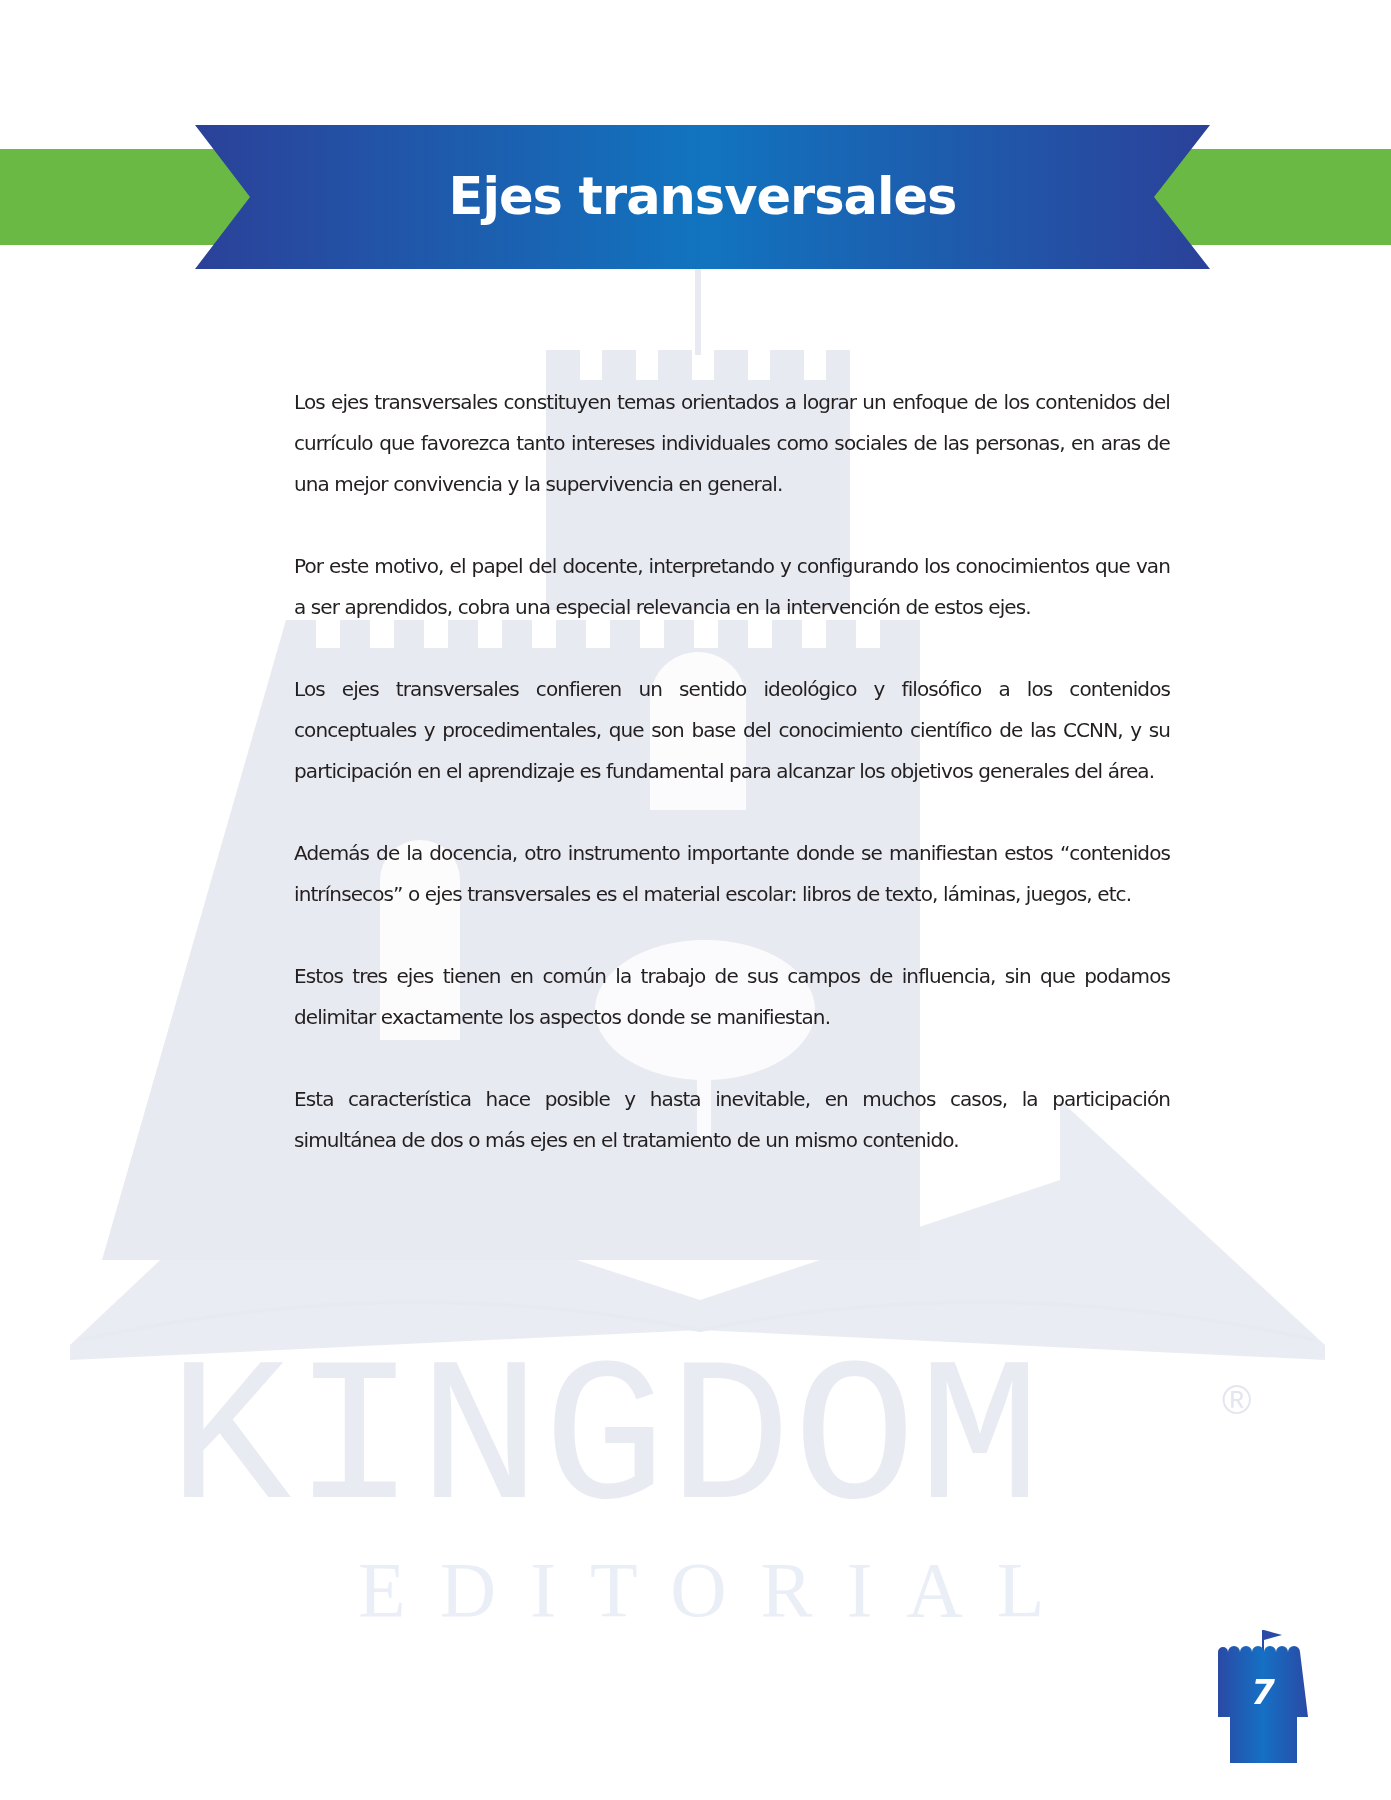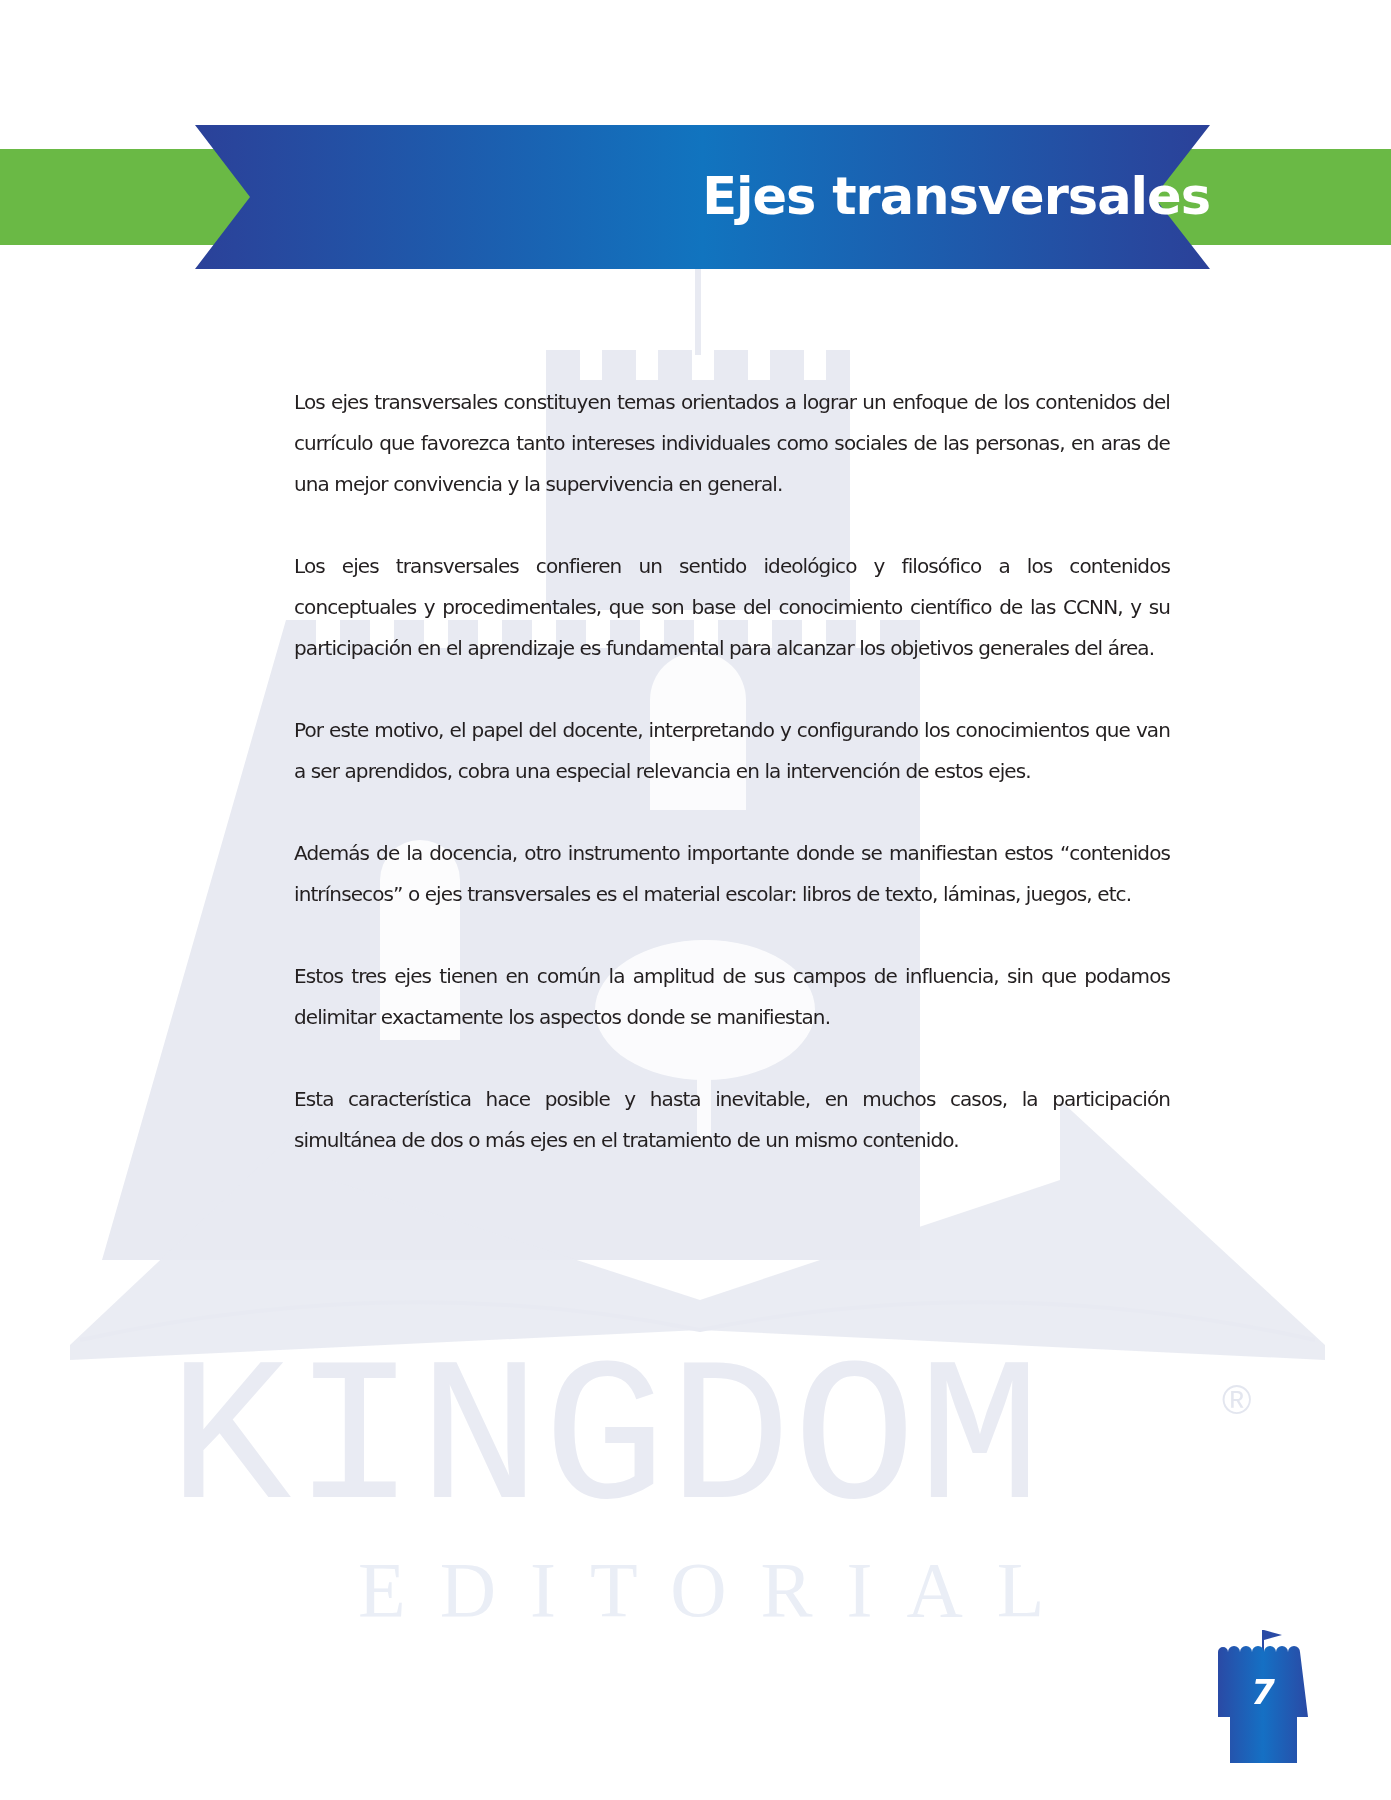"Ejes transversales" .title { align-items: flex-end -> center }
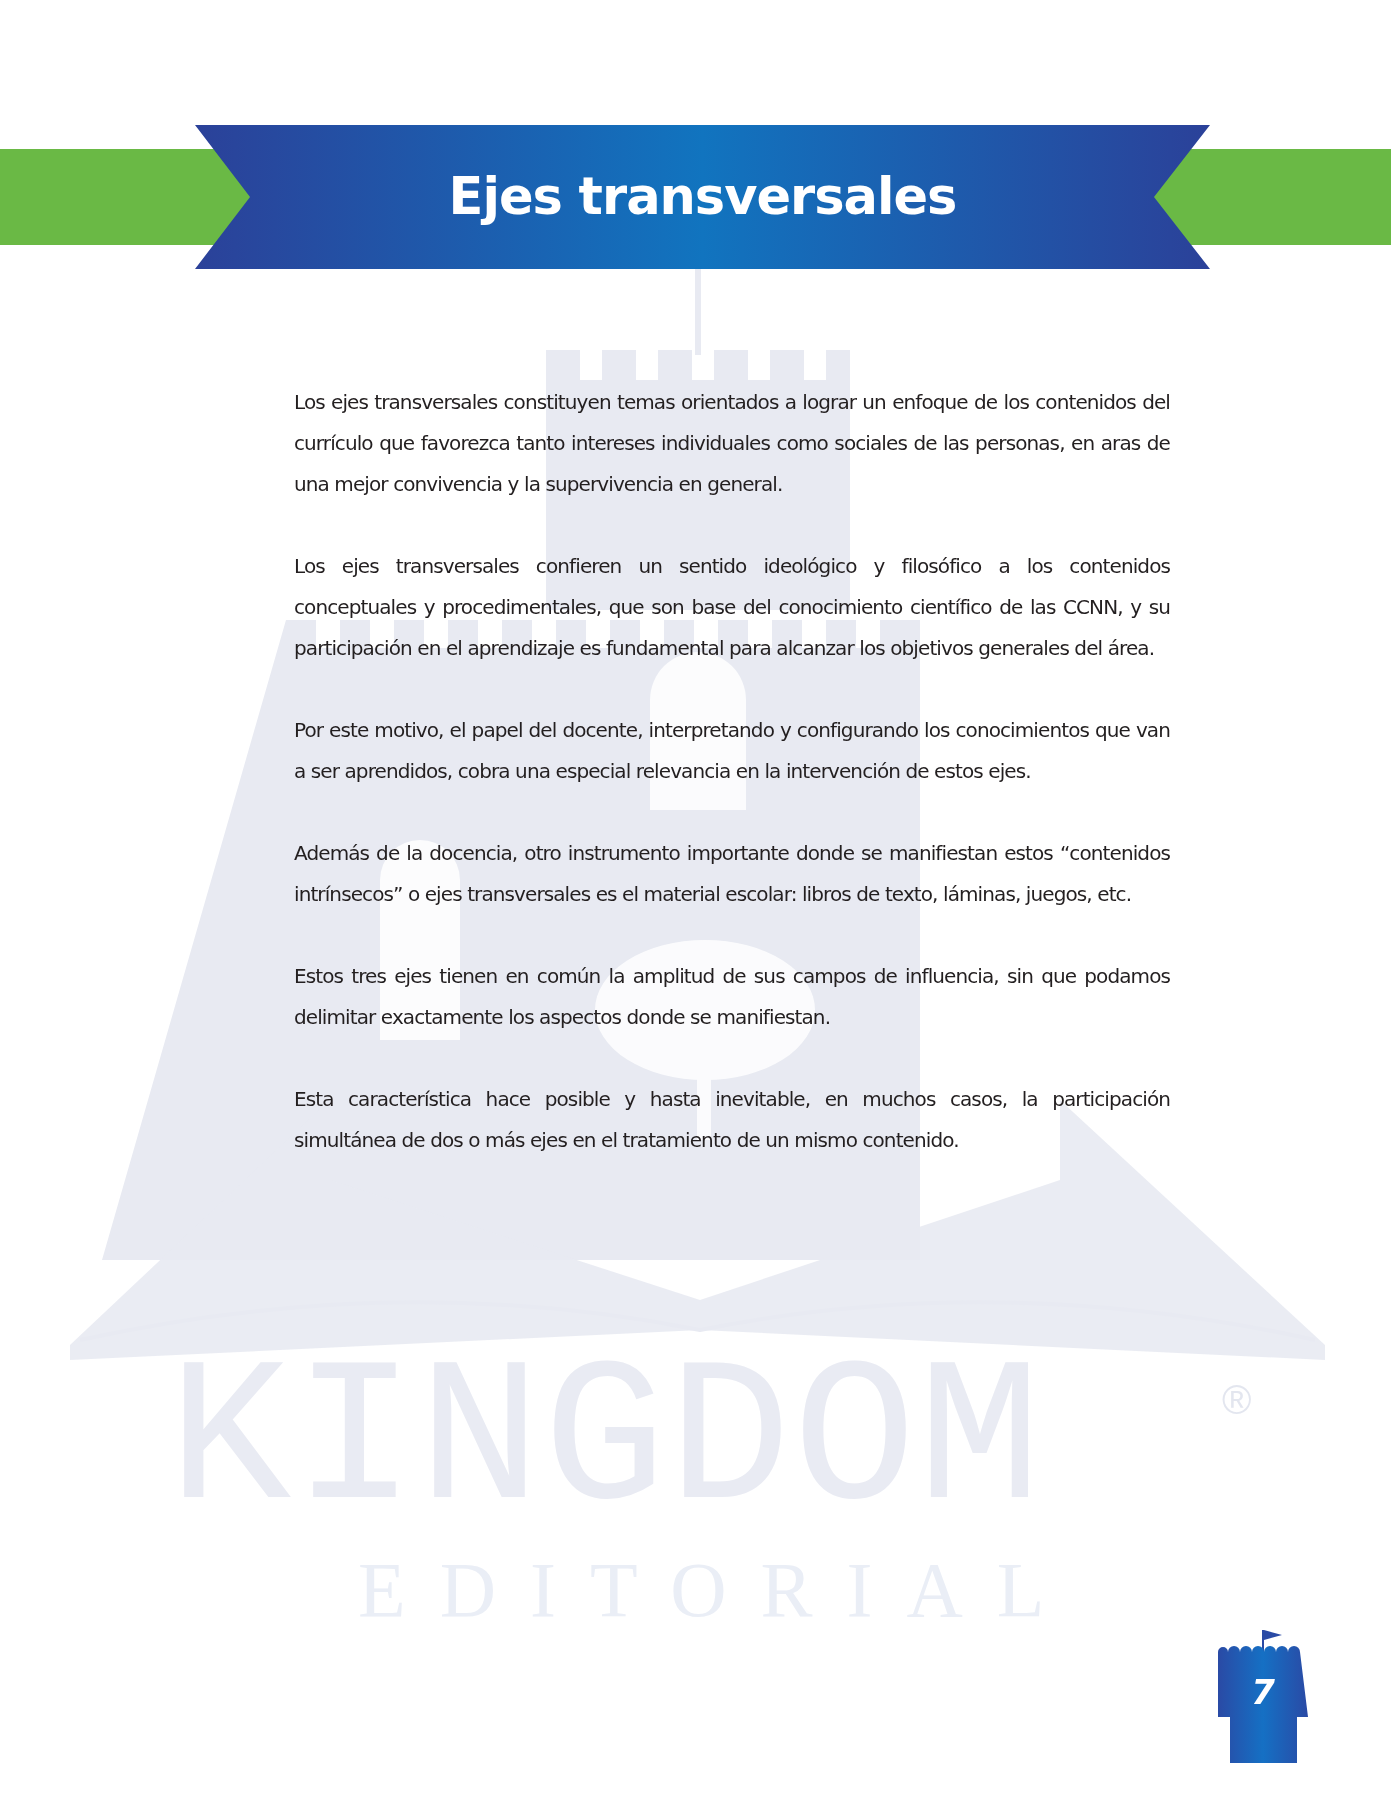"Los ejes transversales confieren un" p { order: before "Por este motivo, el papel" -> after "Por este motivo, el papel" }
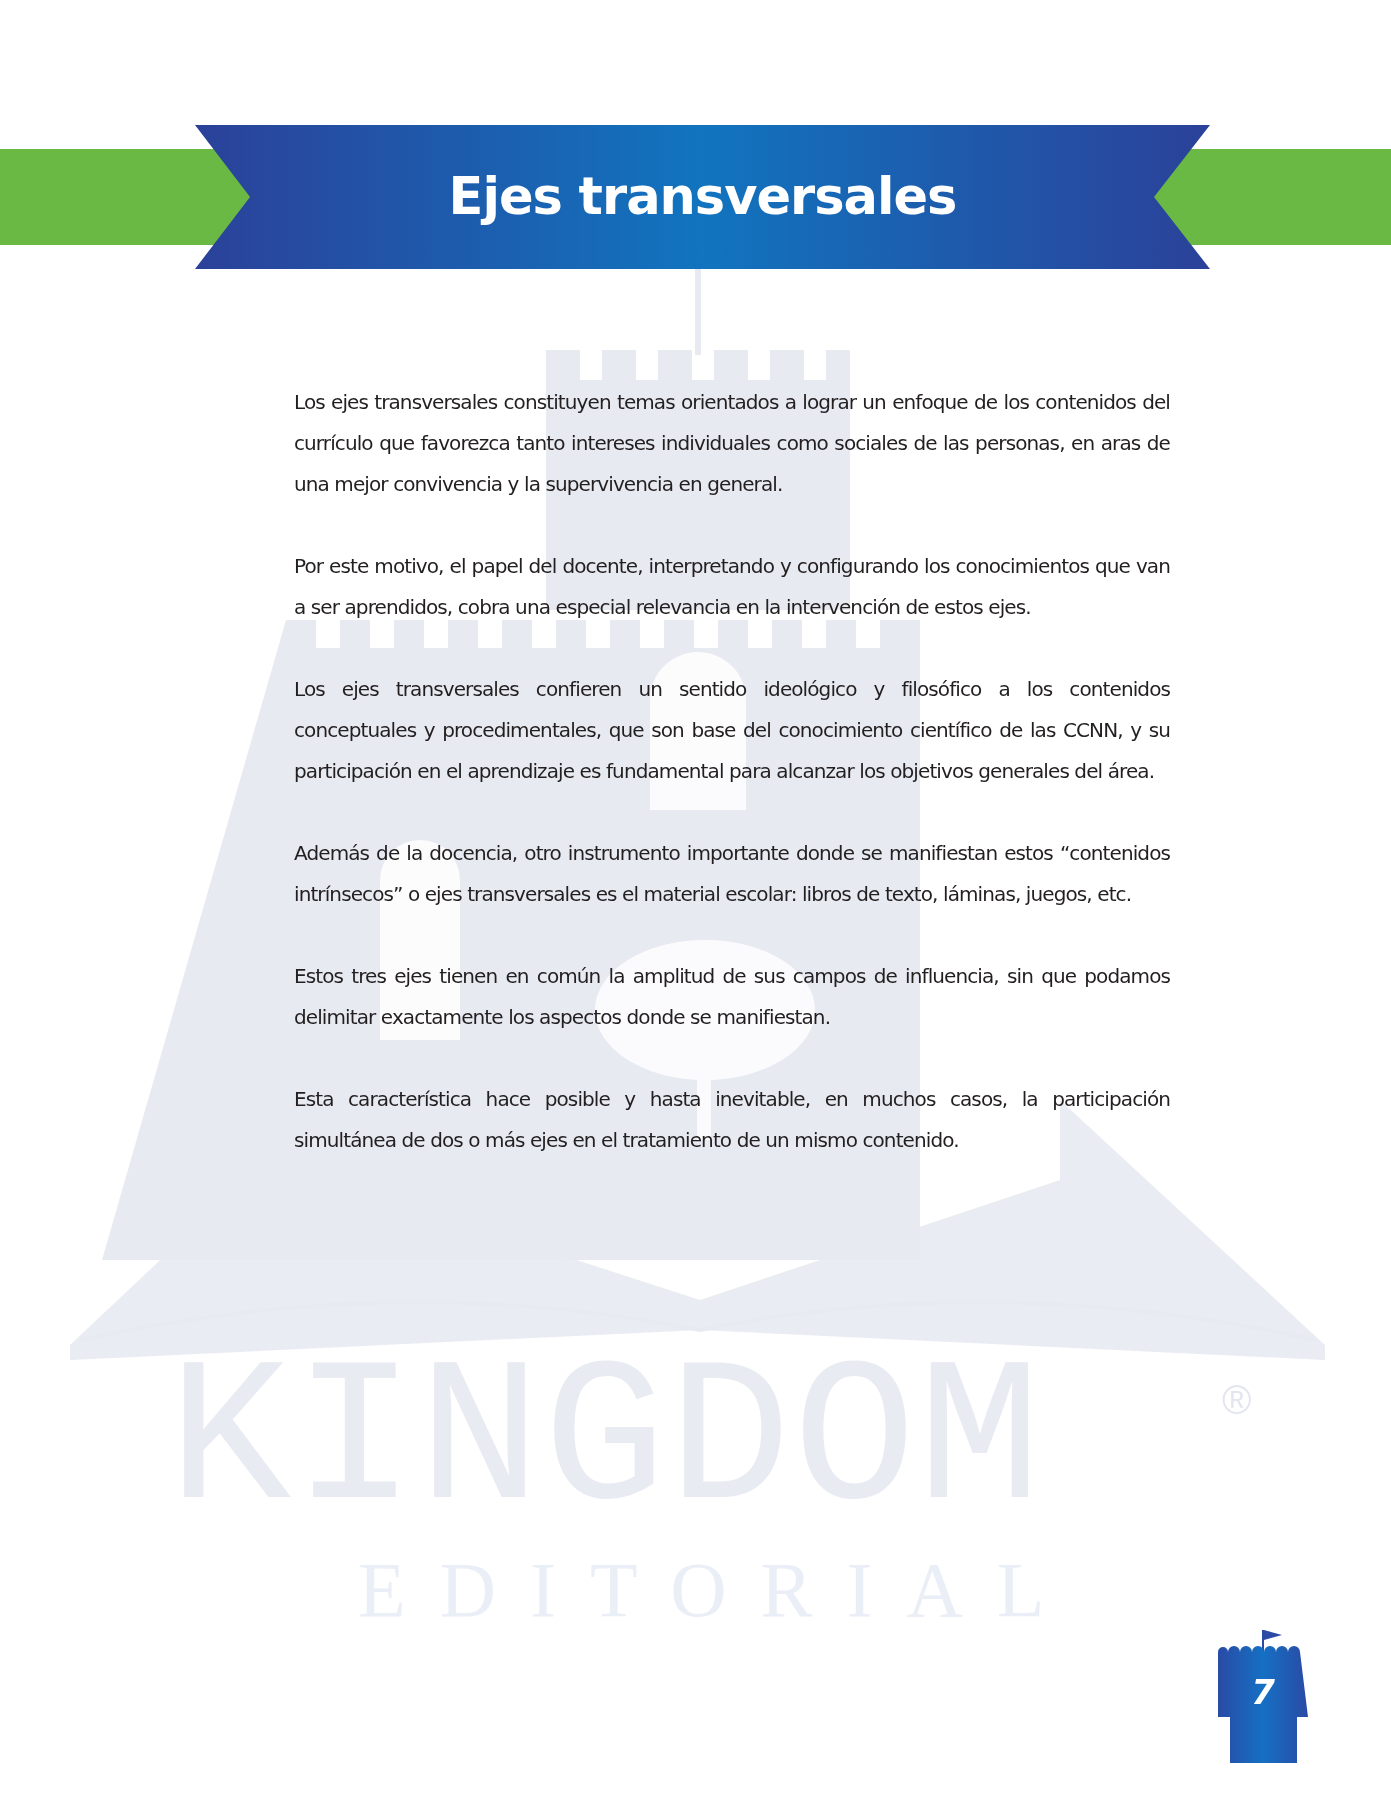"Estos tres ejes tienen en" p { text: amplitud -> trabajo }
